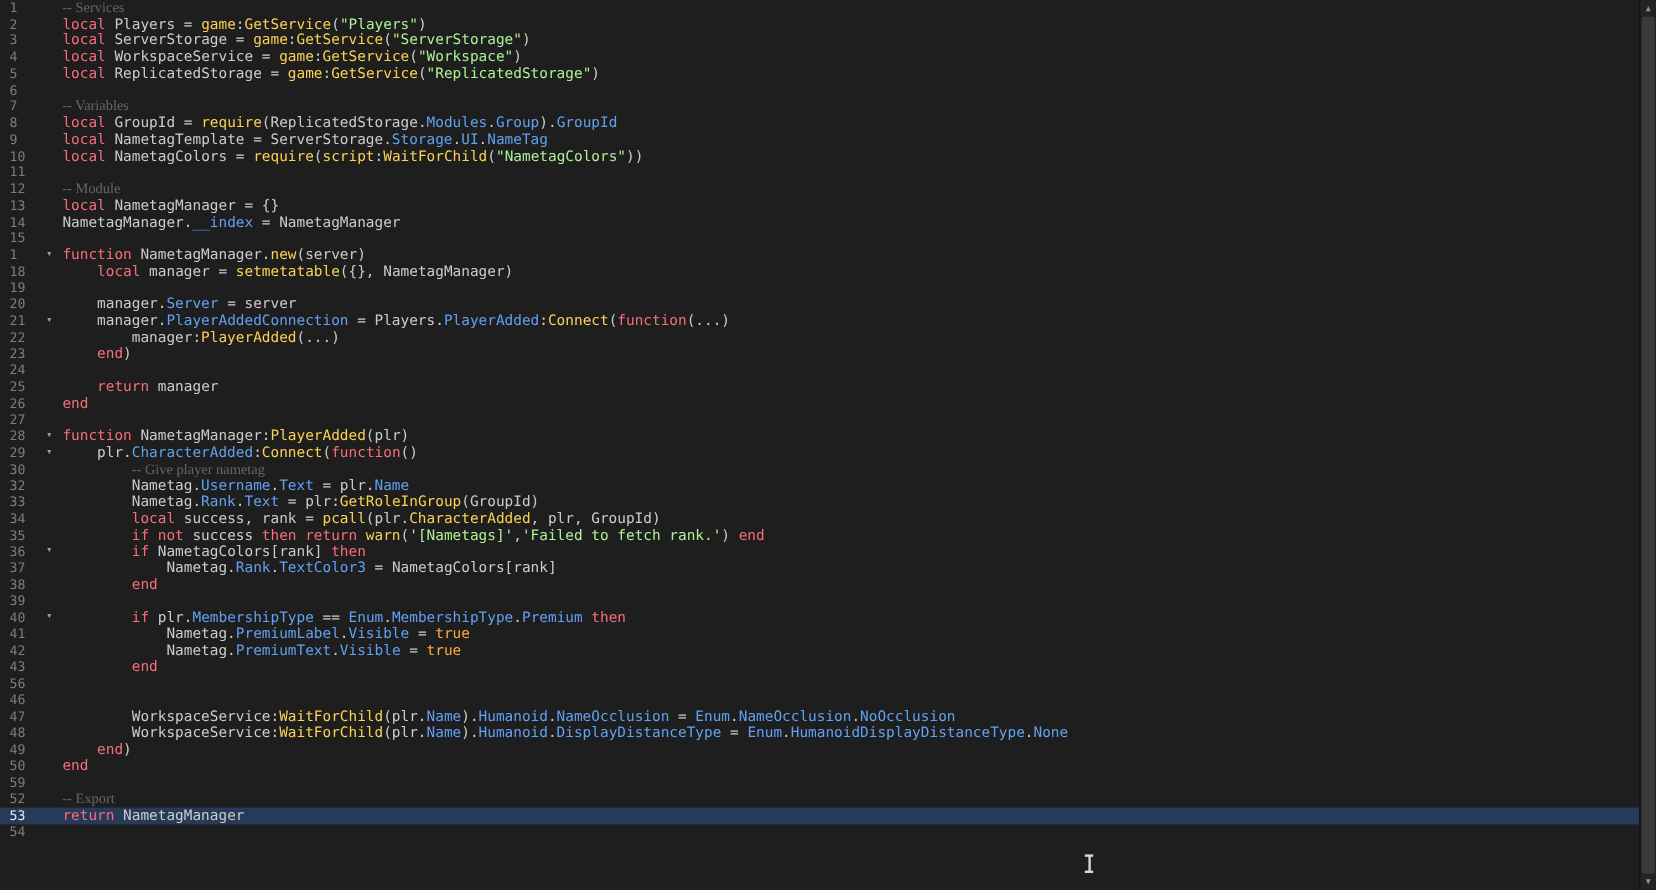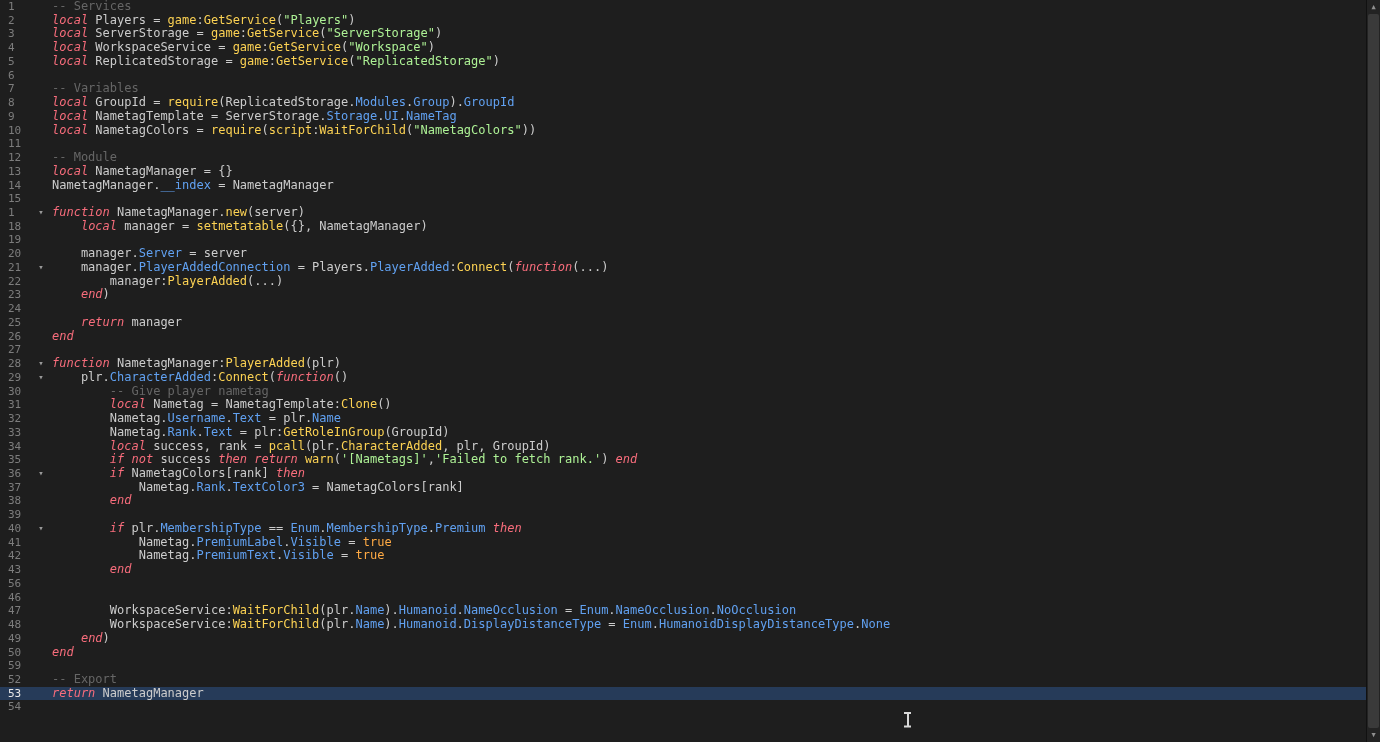"-- Services" .tok-c { font-family: none -> Liberation Serif, serif }
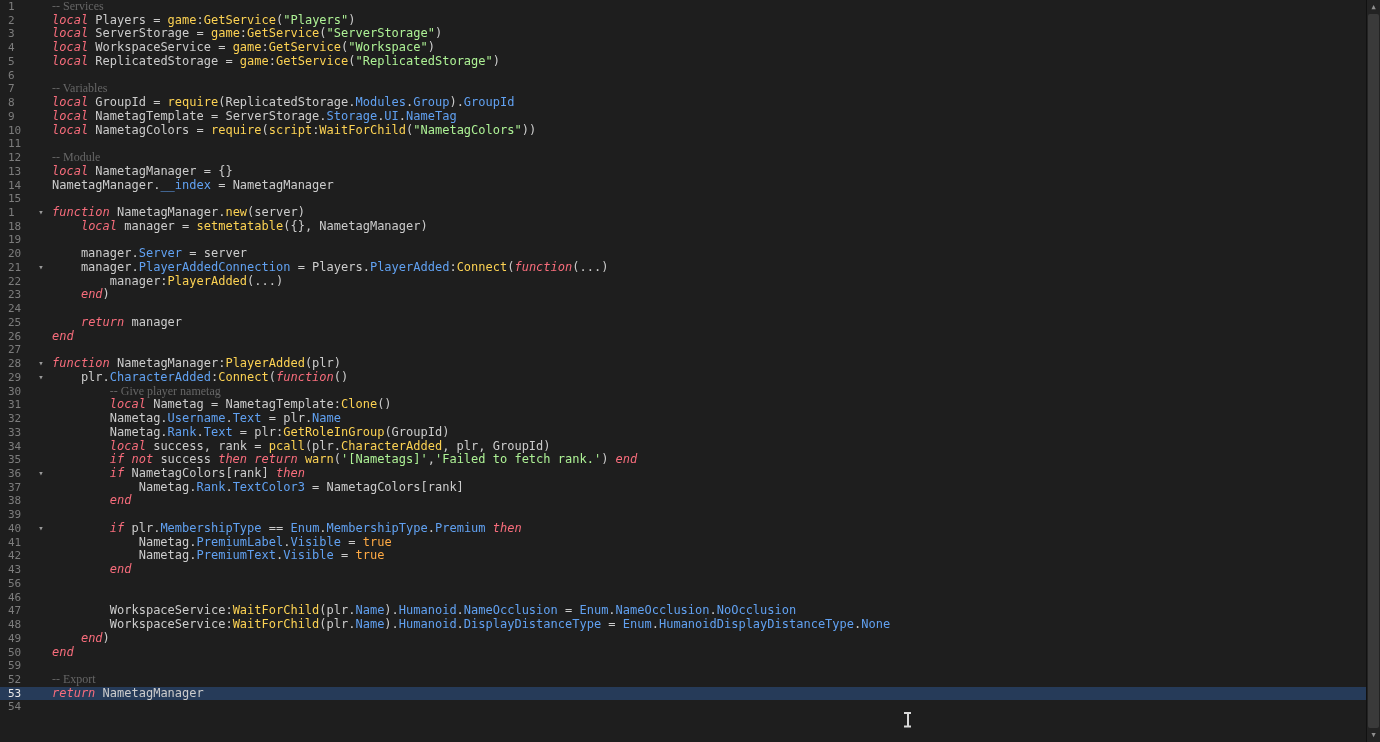"local" .tok-k { font-style: italic -> none }
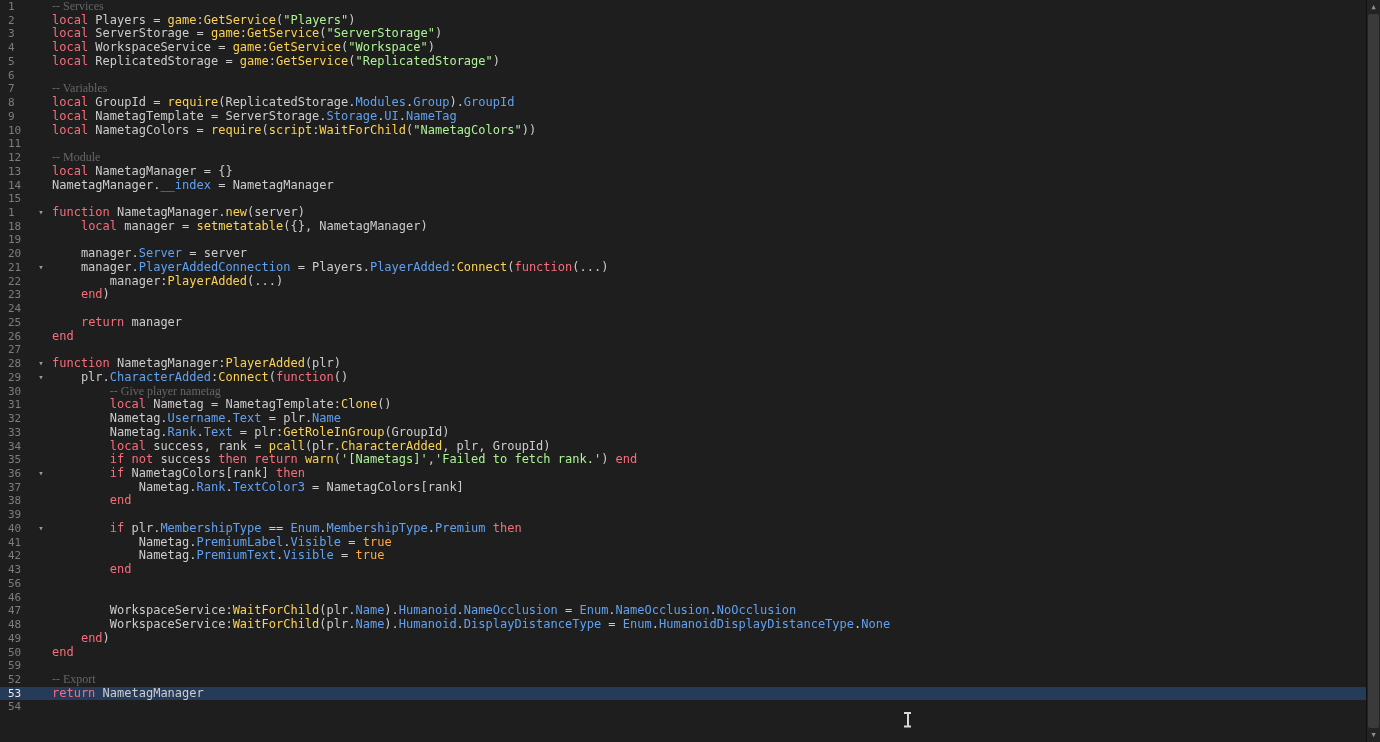"31" div.line { html: <div><span>31</span><span></span><span><span> </span><span>local </span><span>Nametag = NametagTemplate:</span><span>Clone</span><span>()</span></span></div> -> none }
